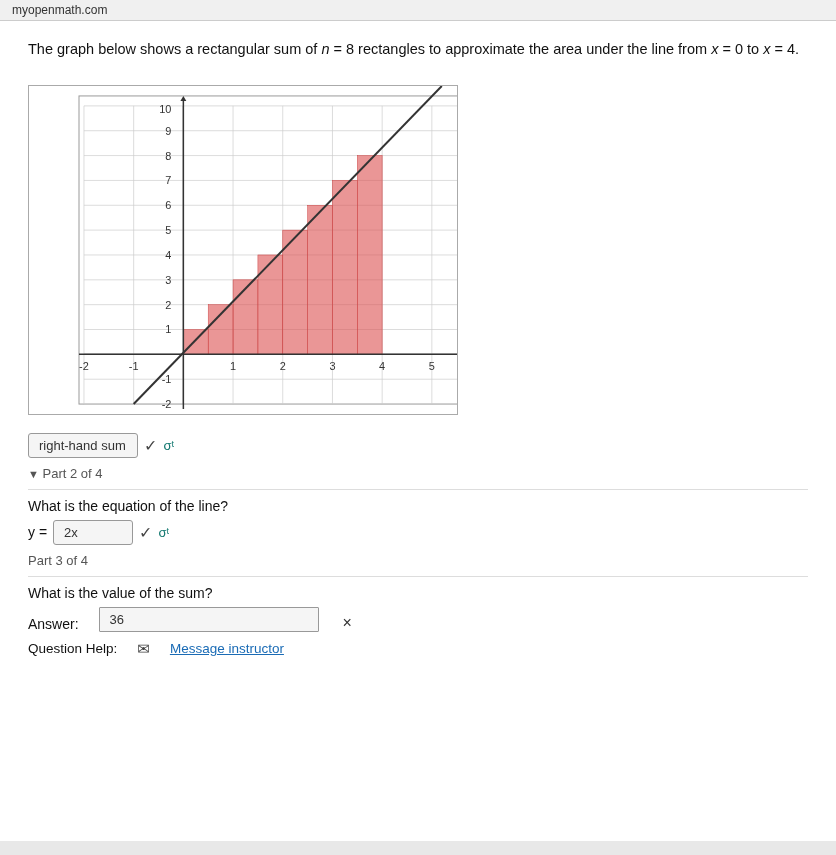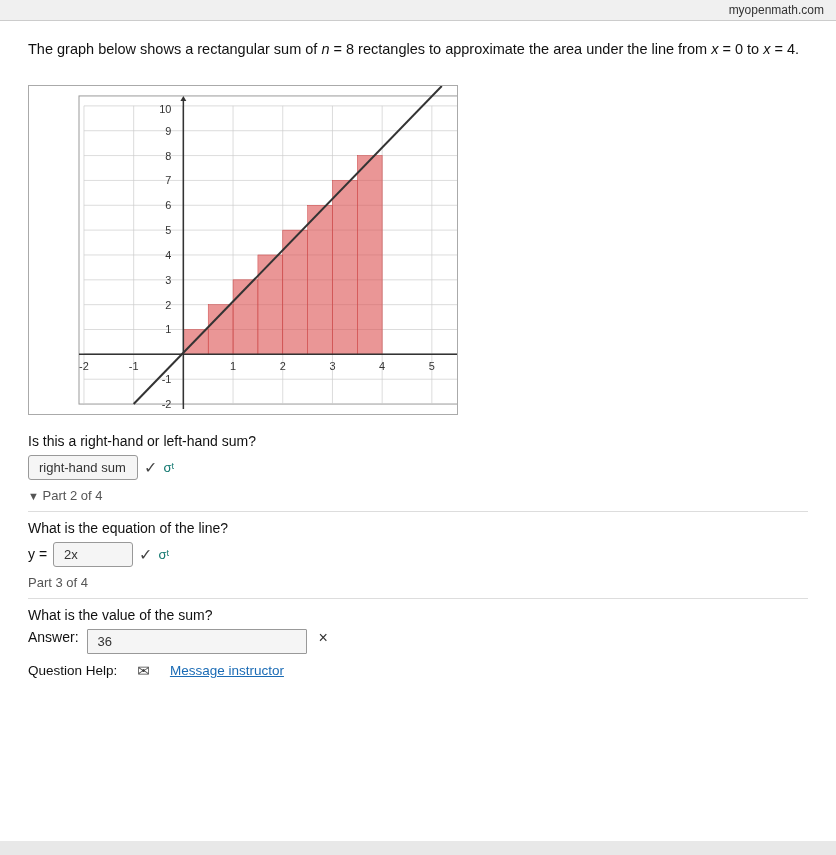"myopenmath.com" .top-bar { text-align: right -> none }
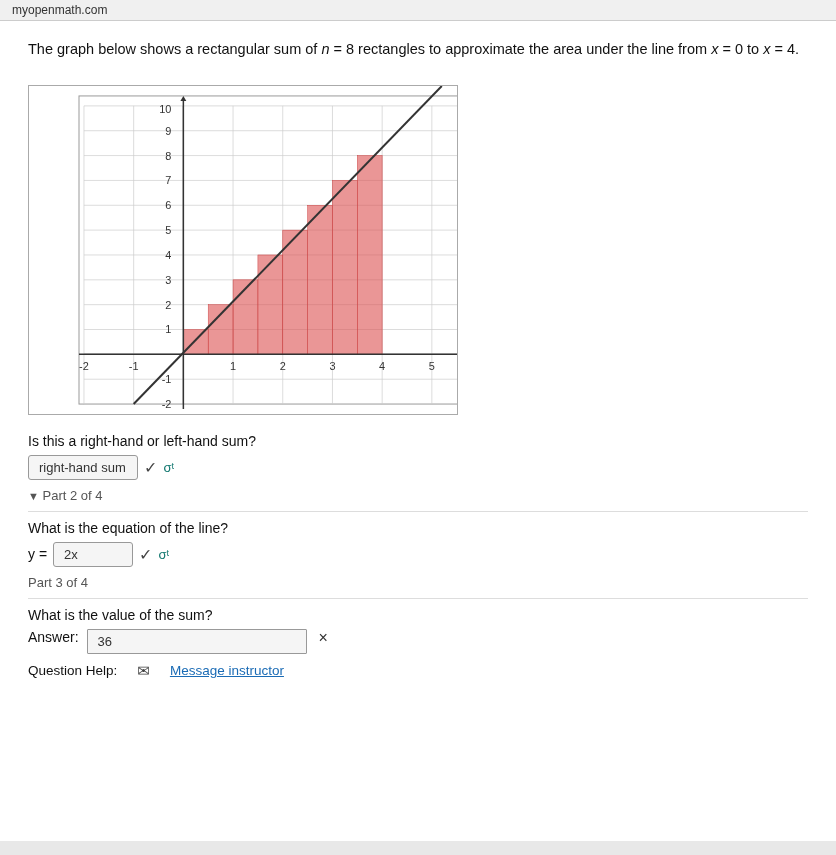"Is this a right-hand or" div.question-label { html: <div> <span>Is this a right-hand or left-hand sum?</span> </div> -> none }
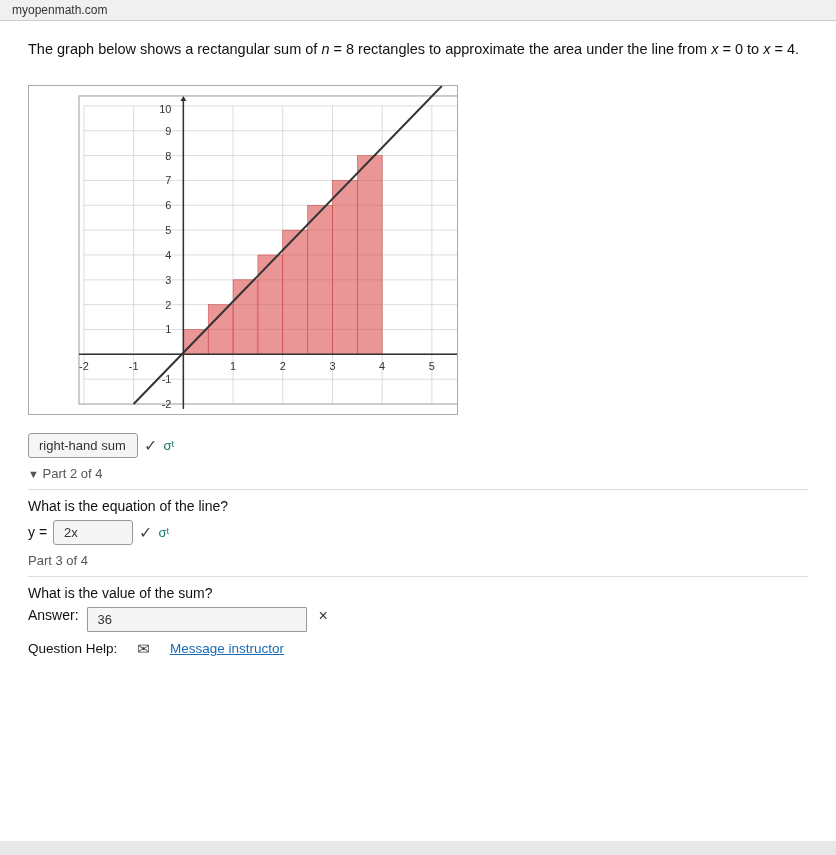"Answer:" .answer-input-row { align-items: flex-start -> flex-end; gap: 4px -> 16px }
